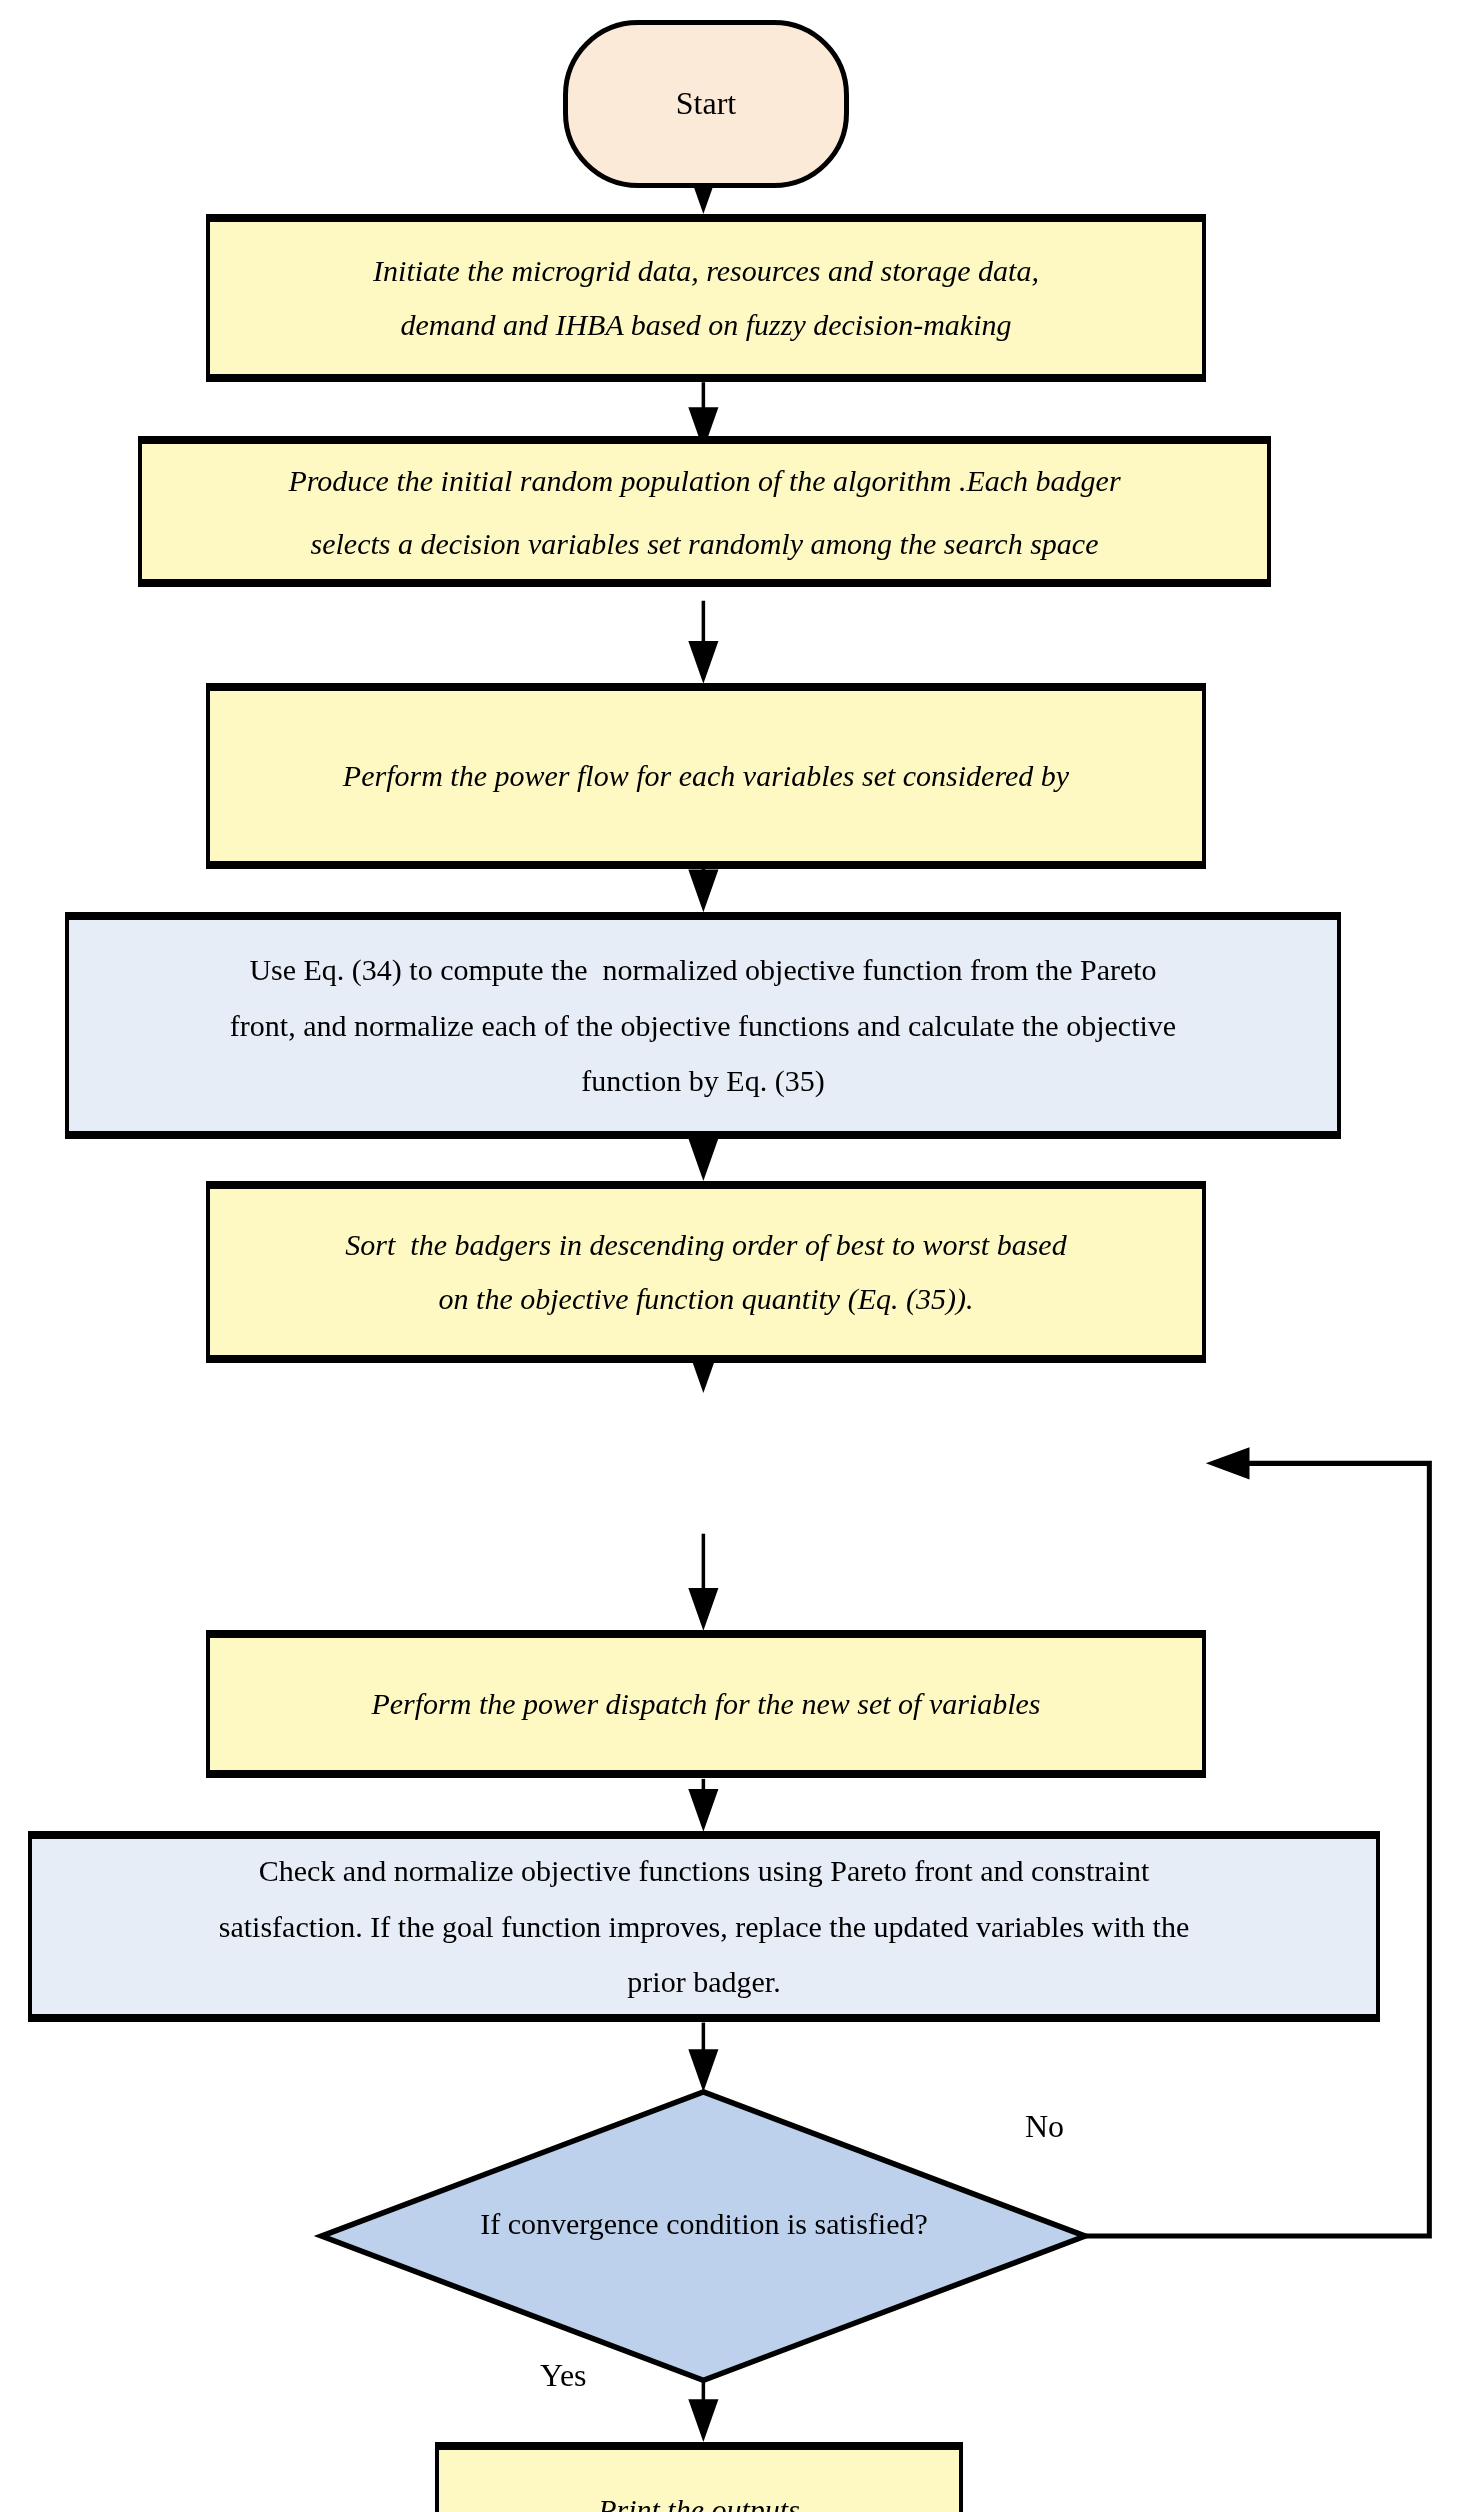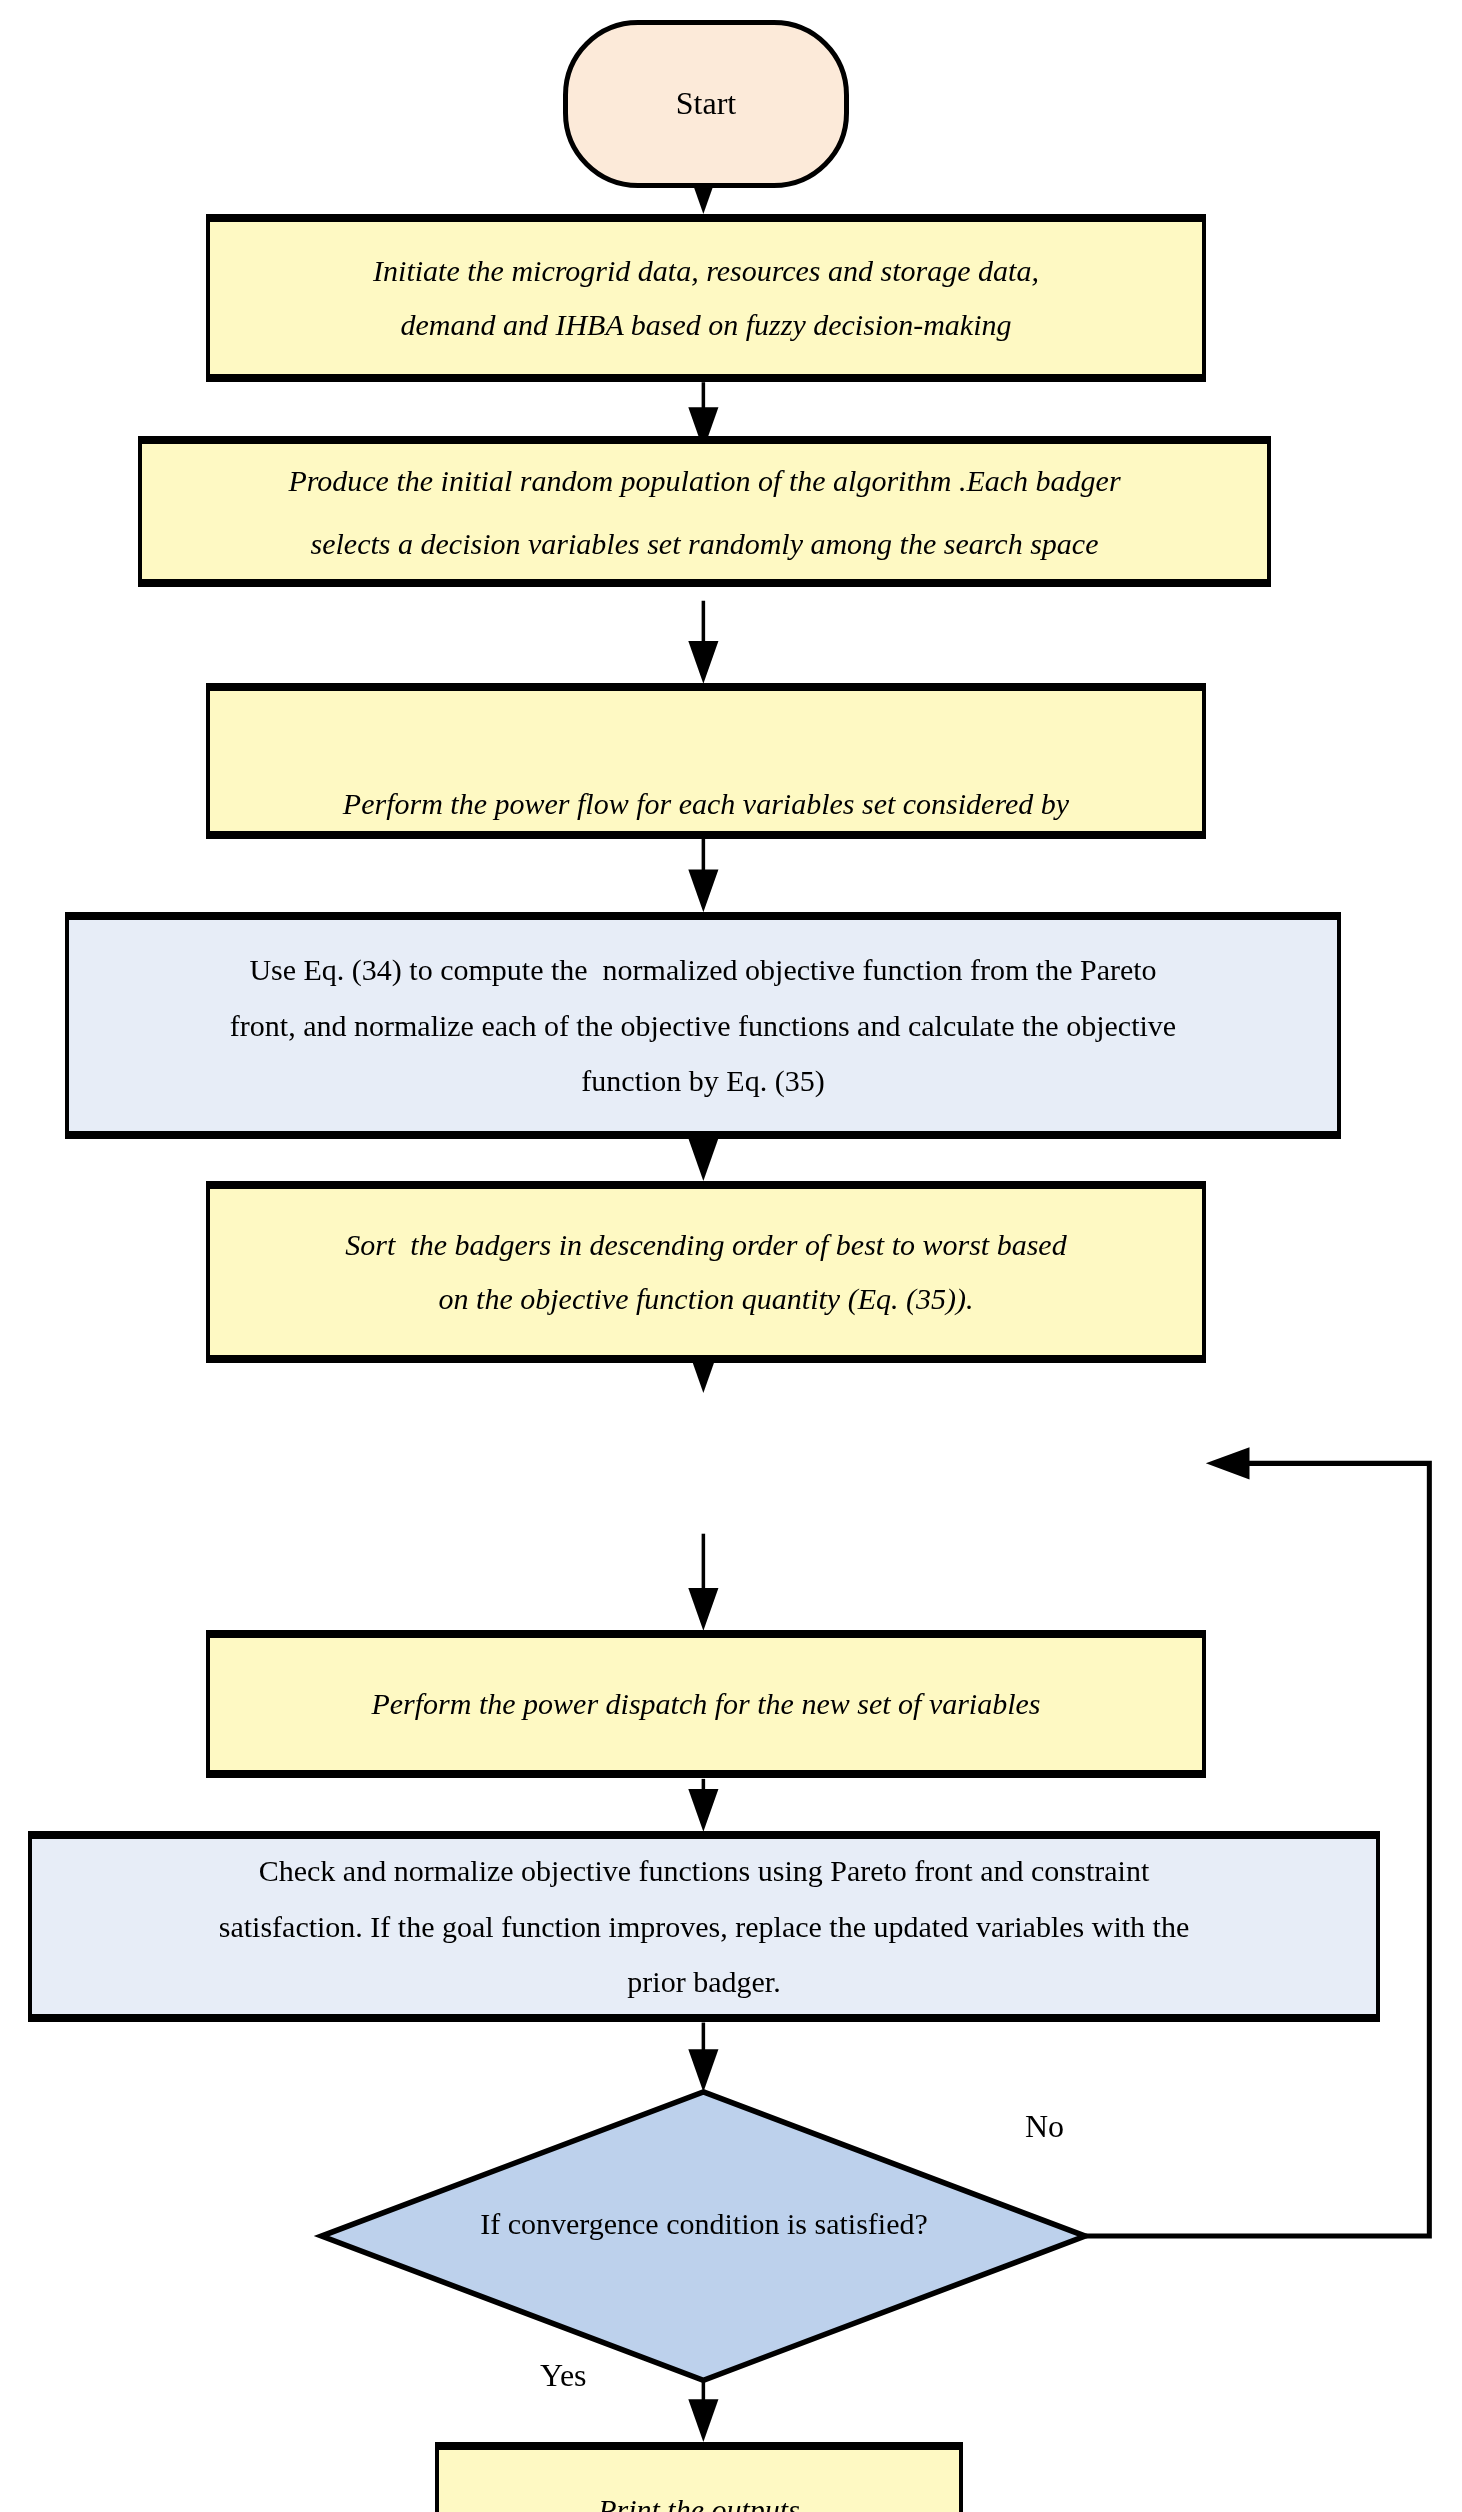"Perform the power flow for" div.node { height: 156px -> 186px; justify-content: flex-end -> none }
